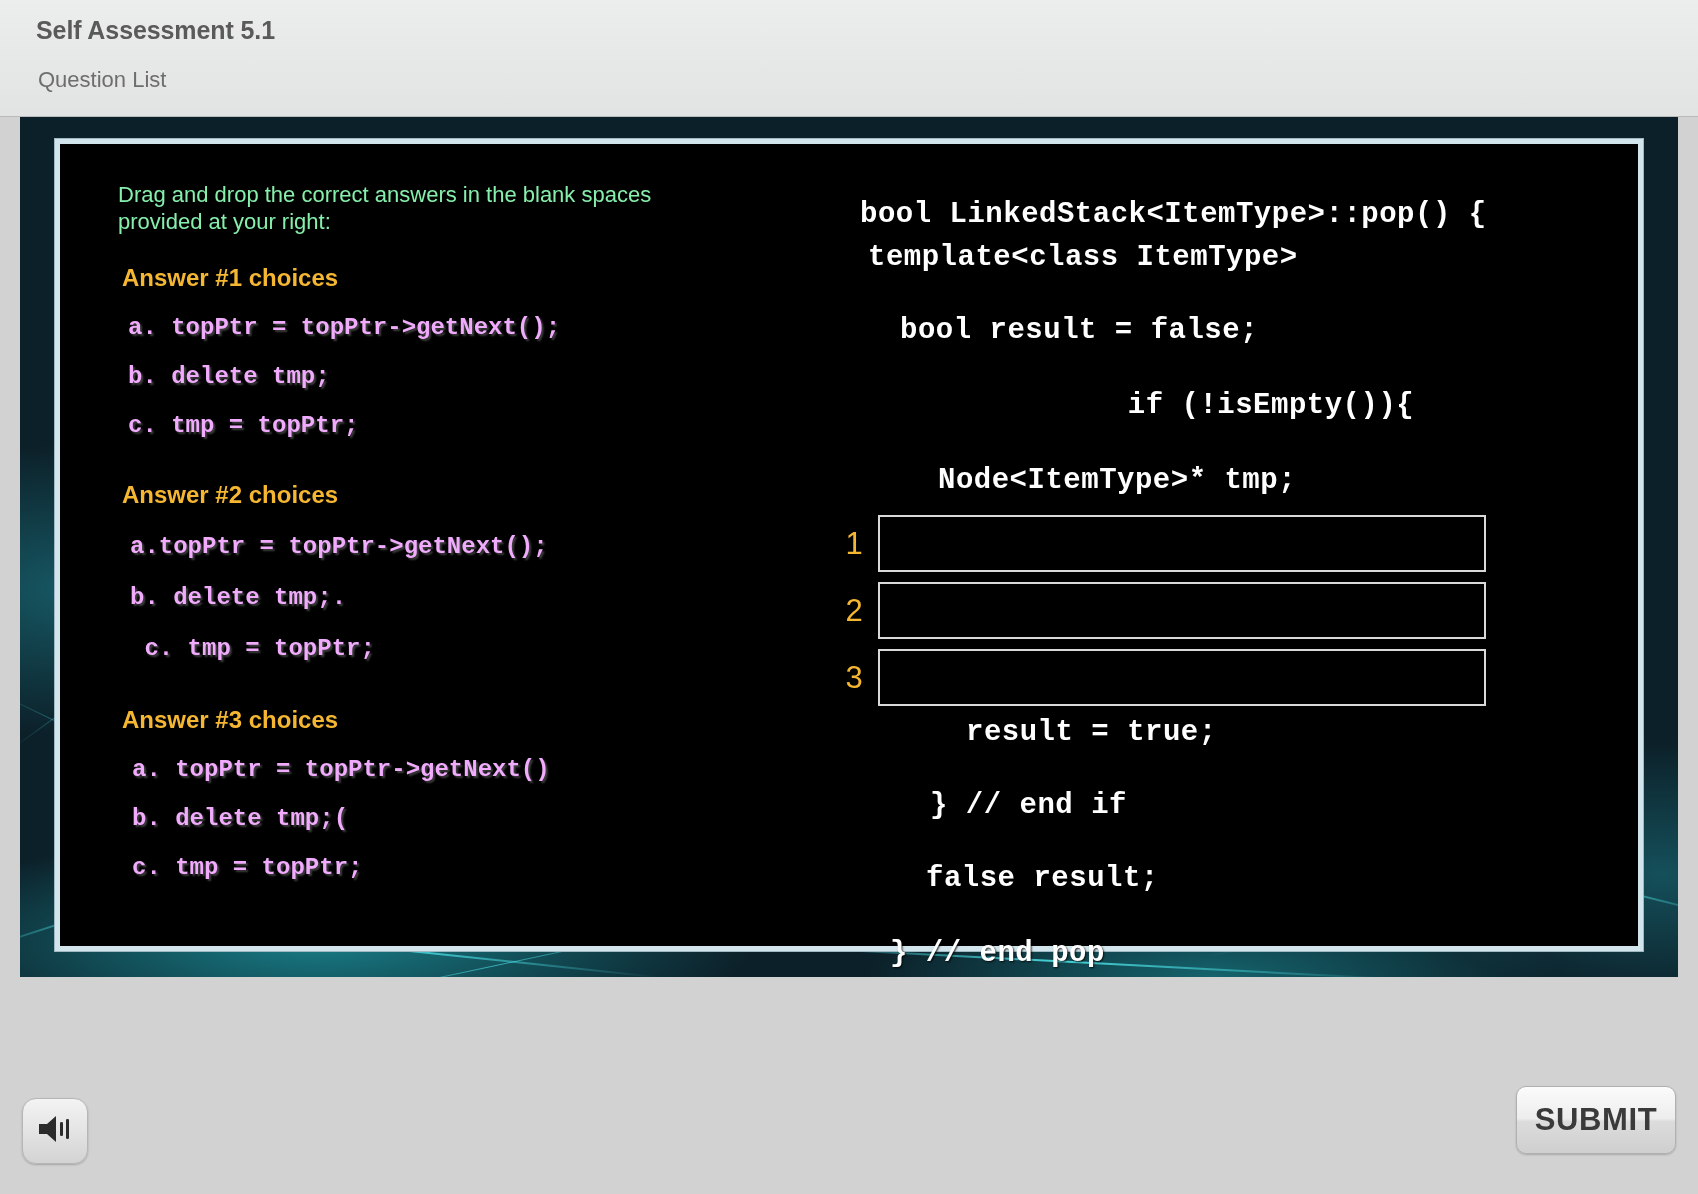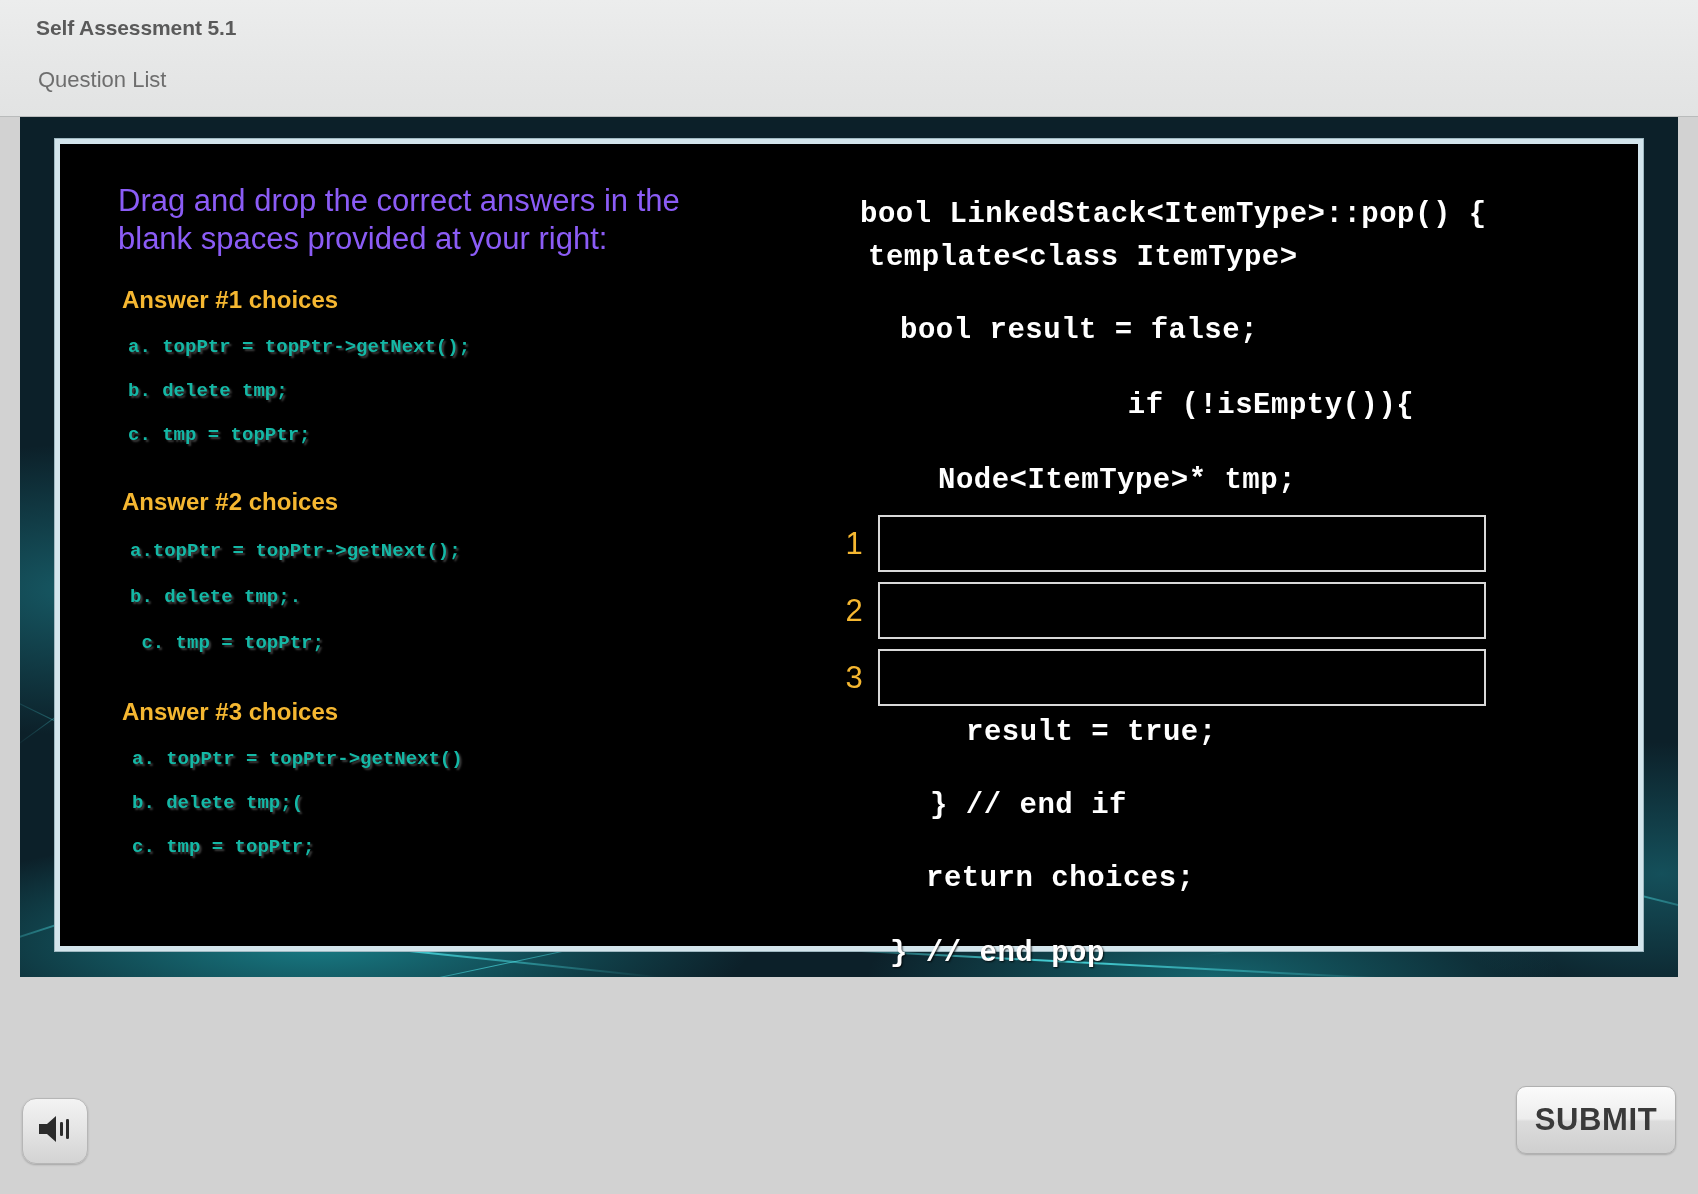"Self Assessment 5.1" #page-title { font-size: 21px -> 25px }
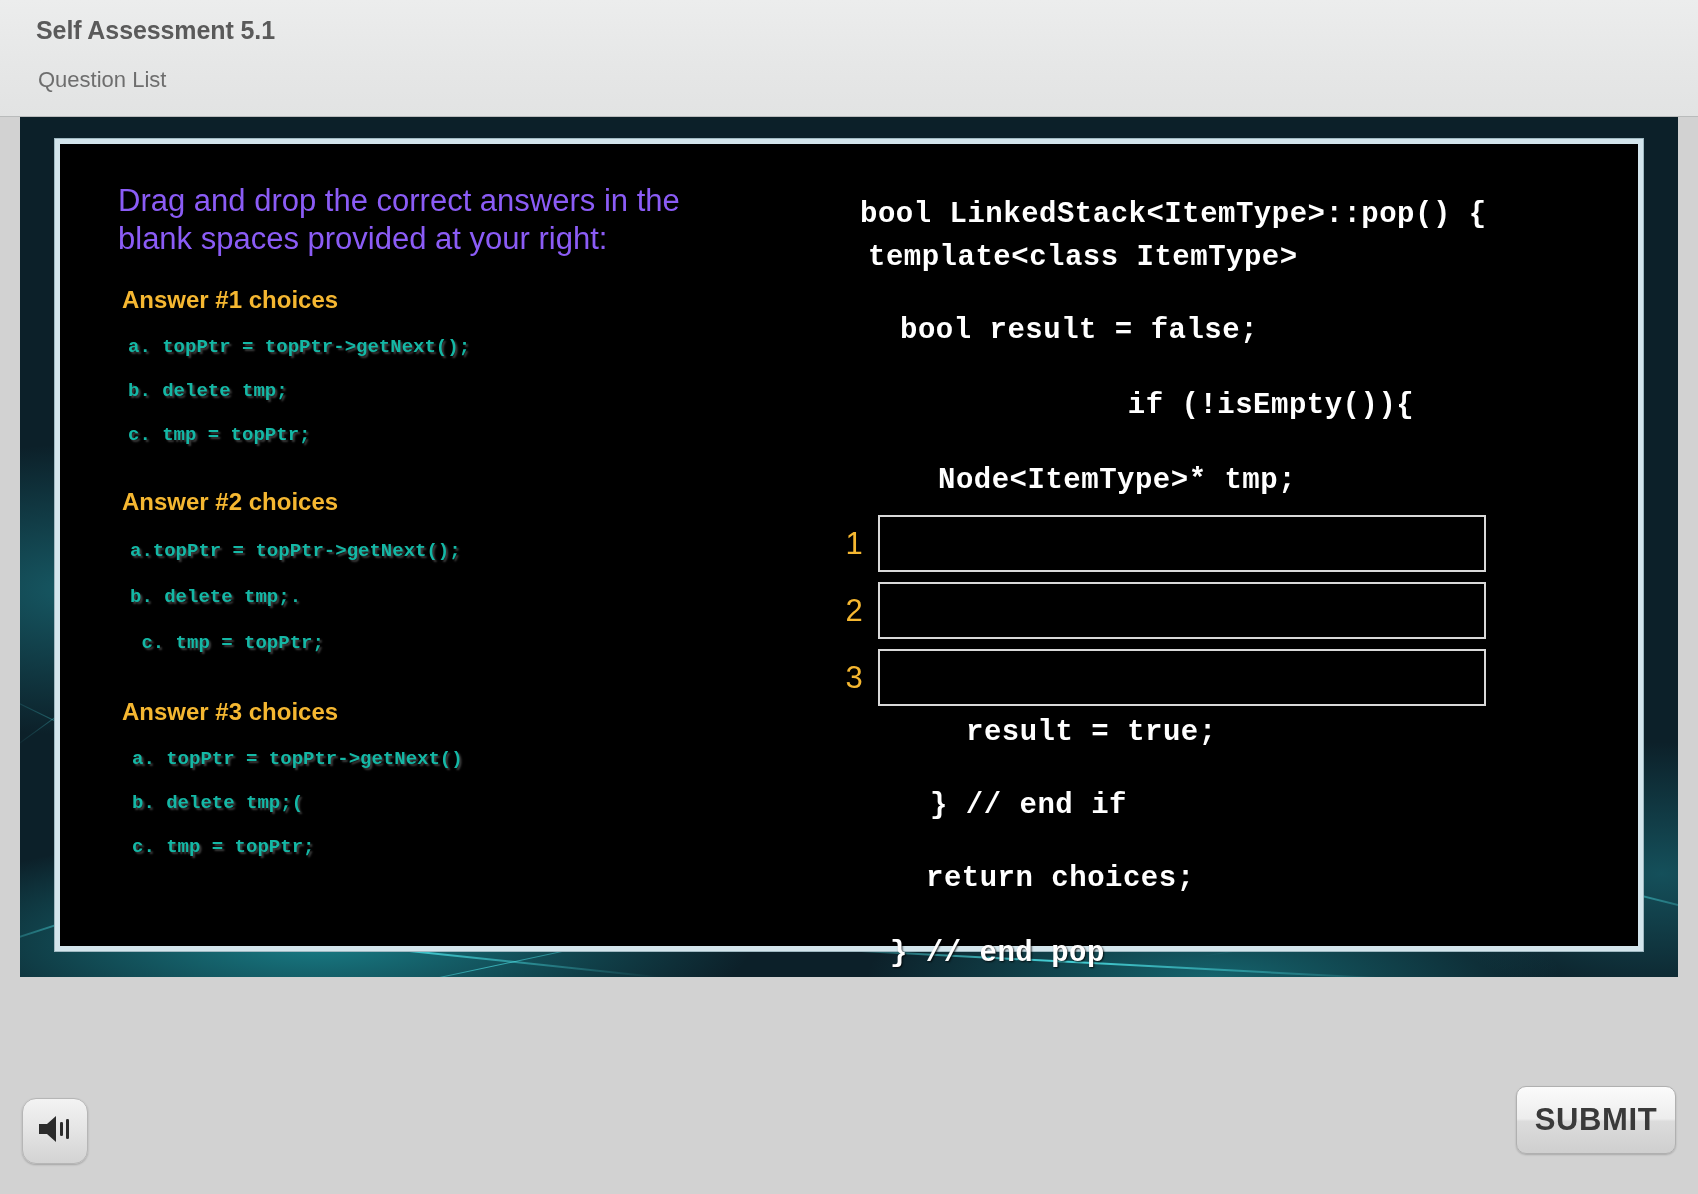"Drag and drop the correct" #prompt-text { color: #8b5cf6 -> #86efac; font-size: 31px -> 22px }
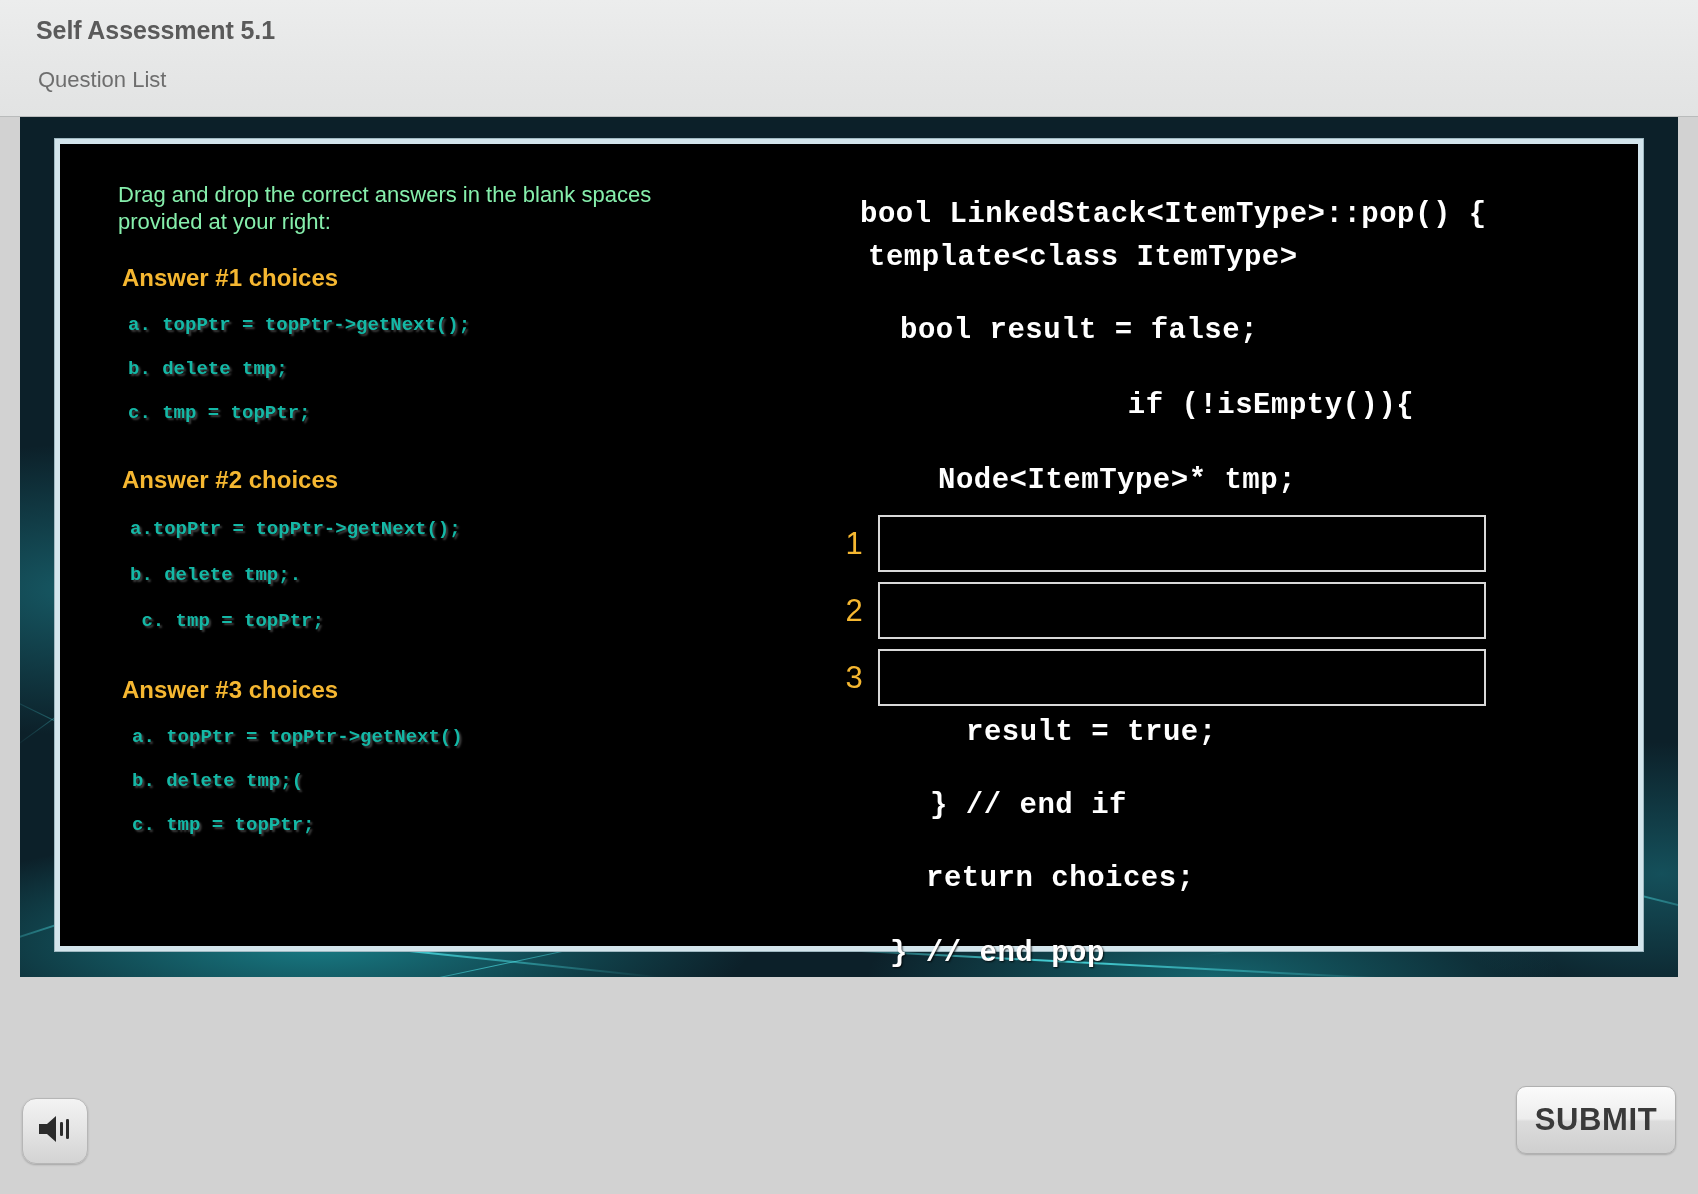"a. topPtr = topPtr->getNext();" .choice { color: #14b8a6 -> #f0abfc; font-size: 19px -> 24px }
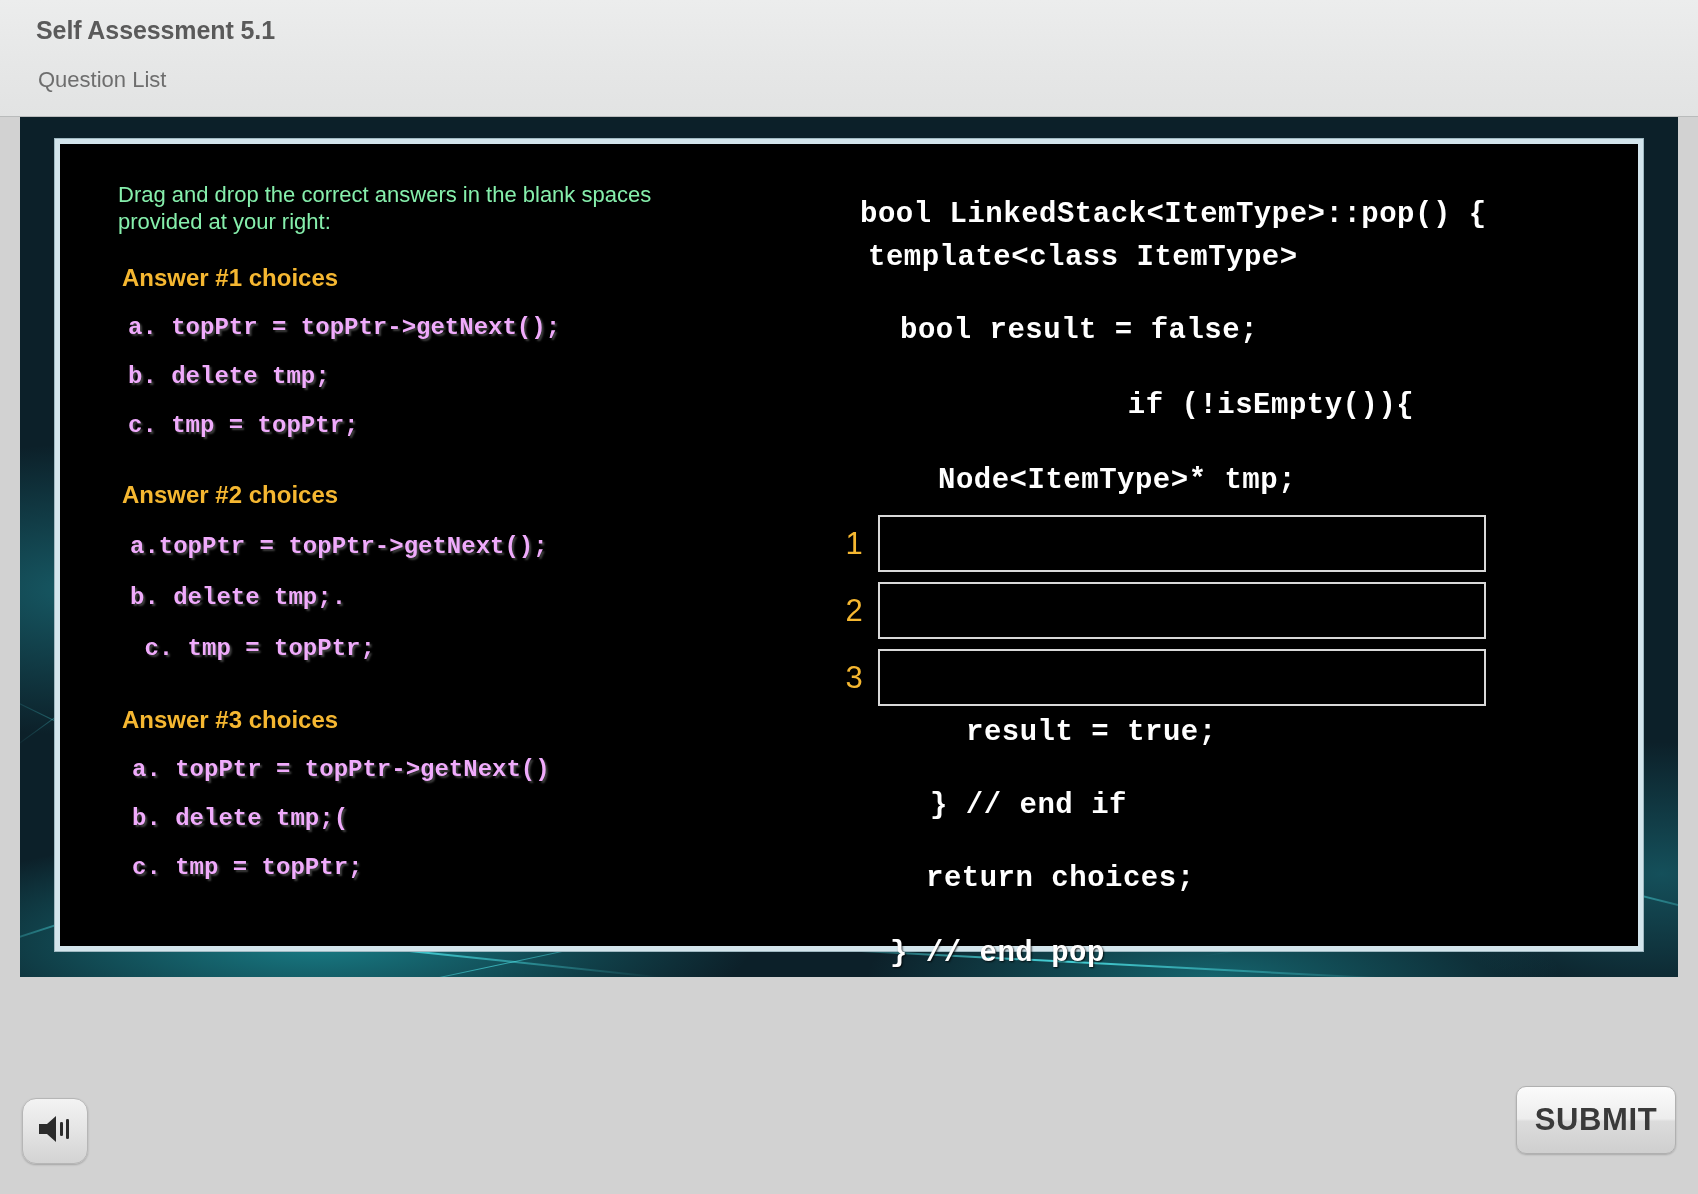"return choices;" div.code-line { text: return choices -> false result }
